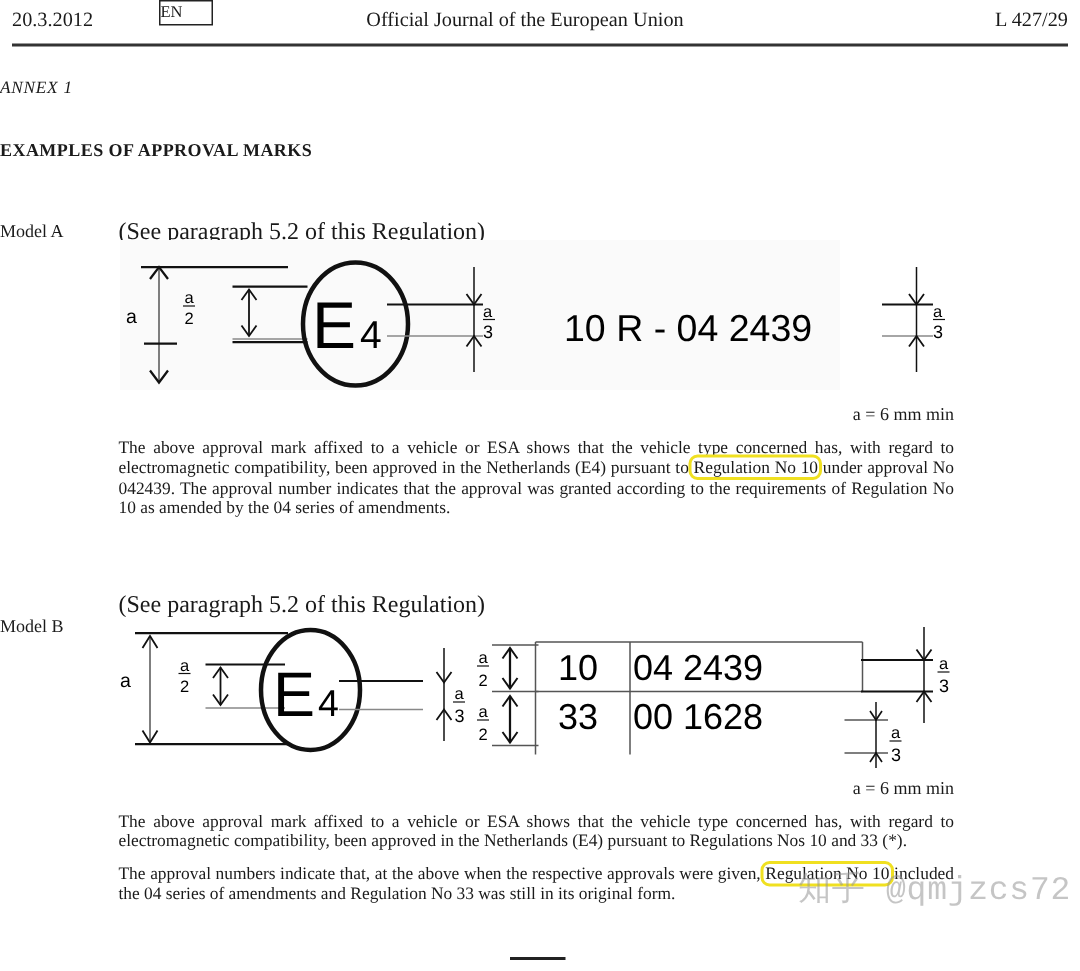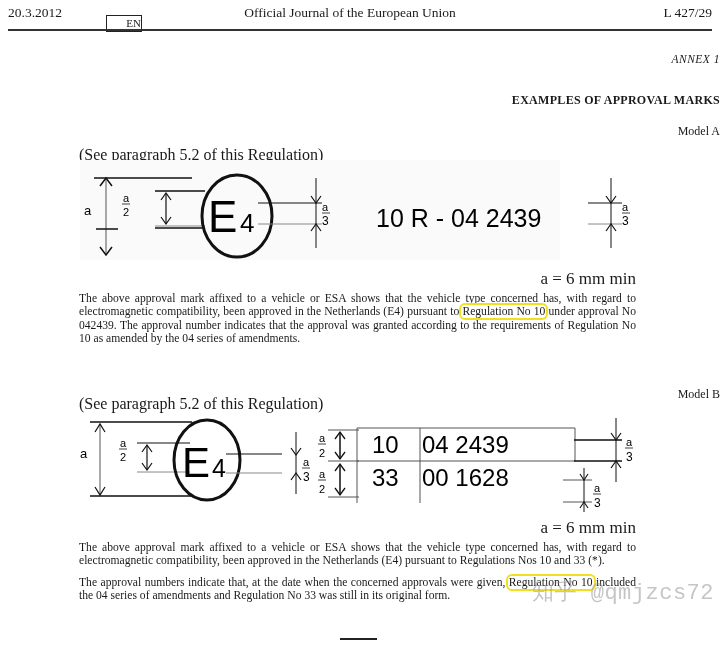"EN" .hdr-lang { text-align: right -> left; top: 15px -> 0 }
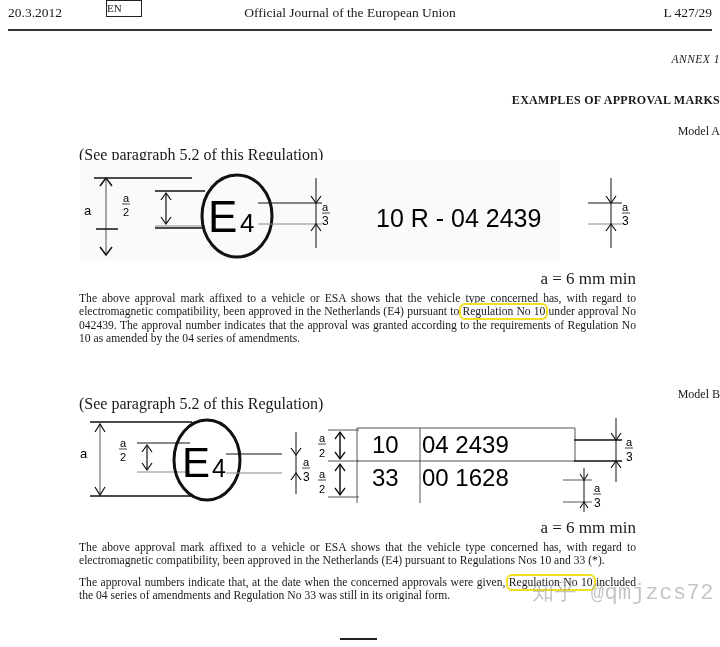"ANNEX 1" .center { text-align: right -> left }
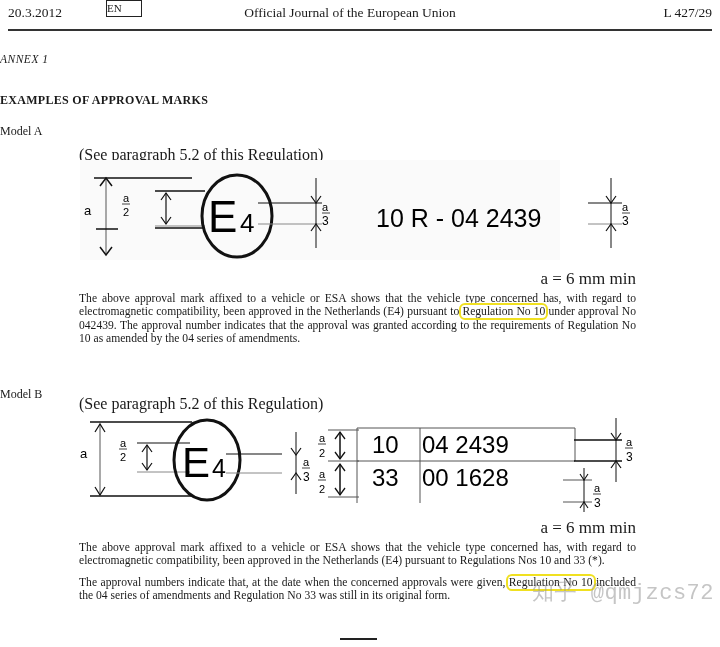"Model A" .model { margin-top: none -> 23px }
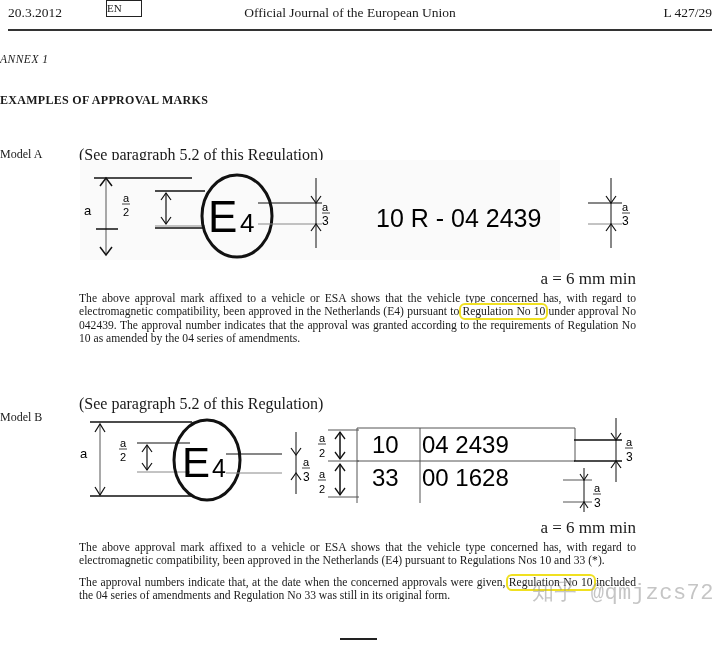"a = 6 mm min" .amm { font-size: 17px -> 12px }
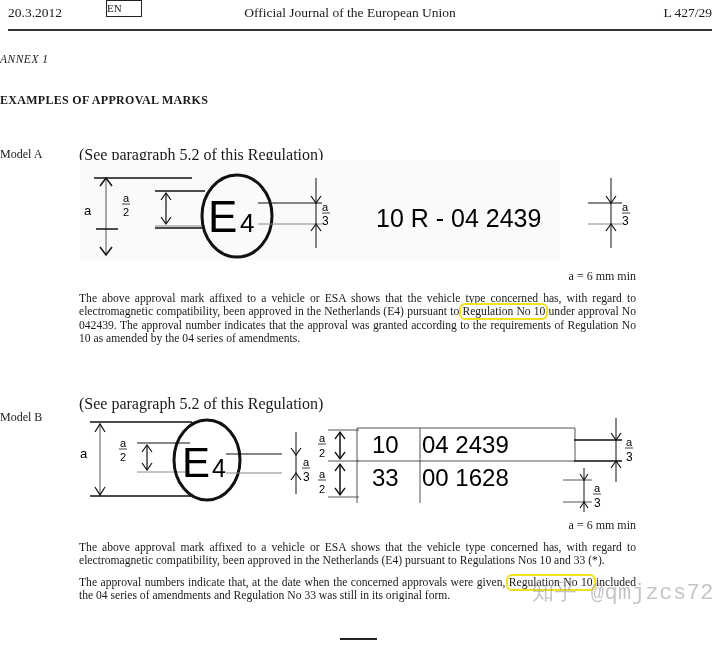"The approval numbers indicate that," span { text: date when the concerned -> above when the respective }
